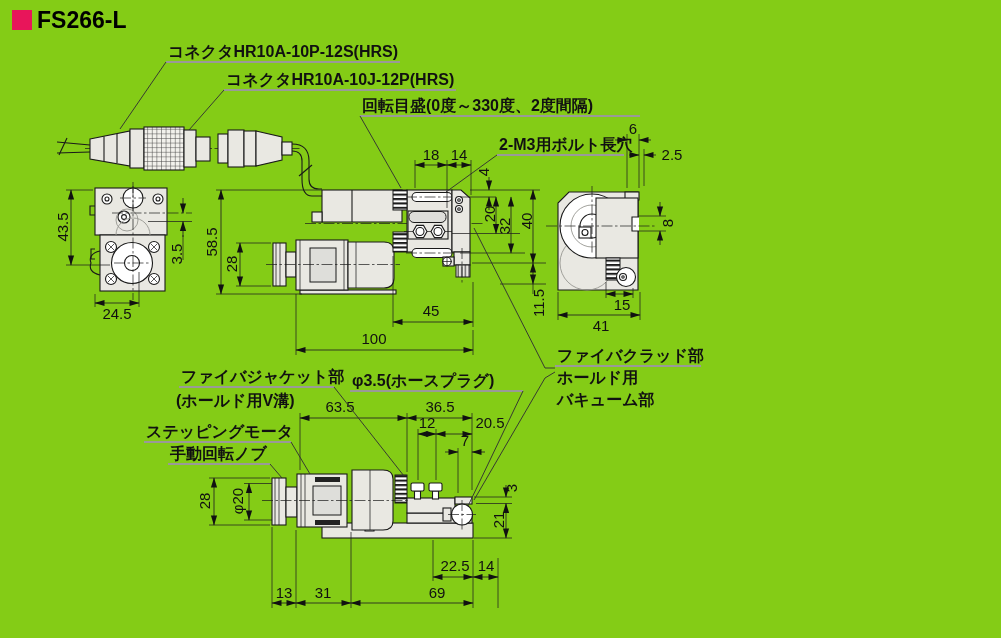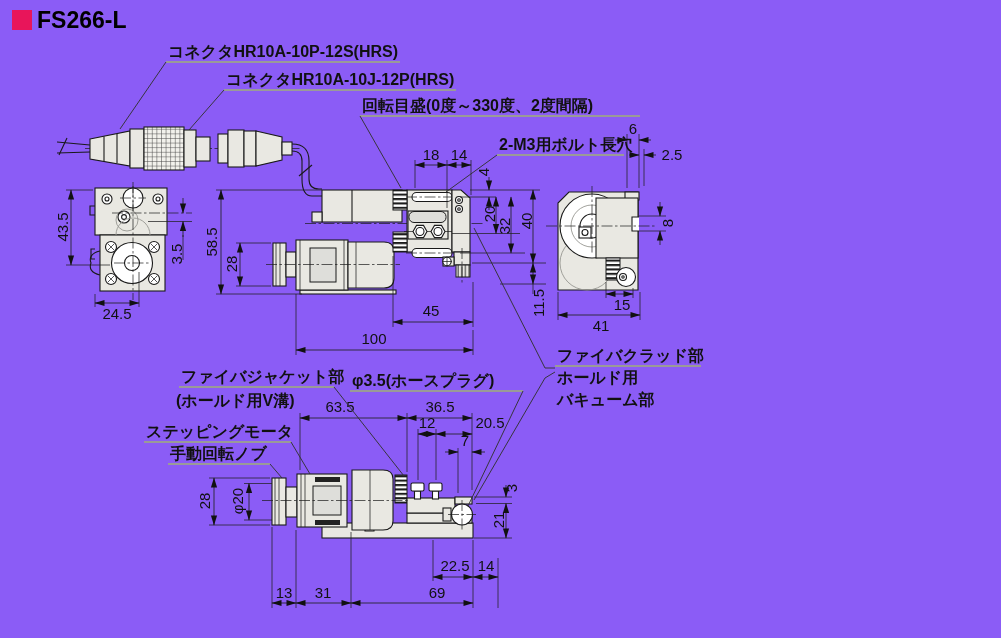"FS266-L" .stage { background: #8b5cf6 -> #84cc16 }
